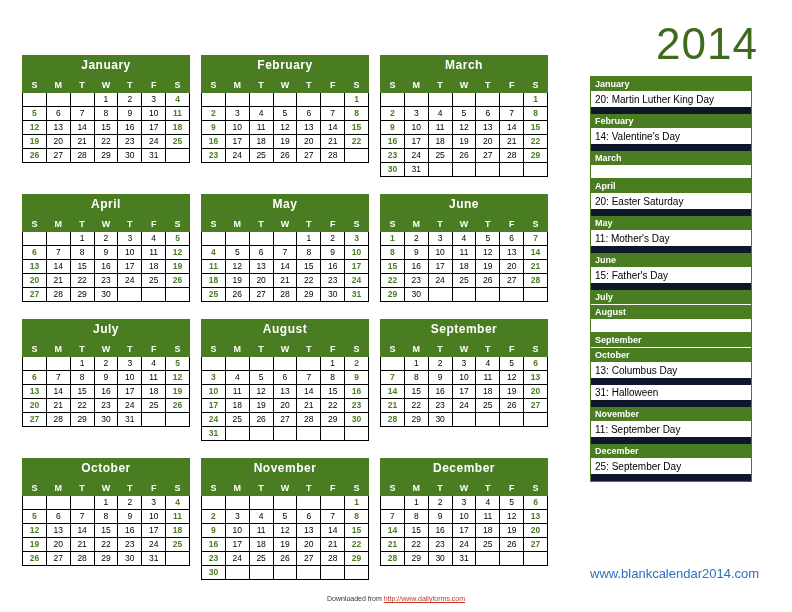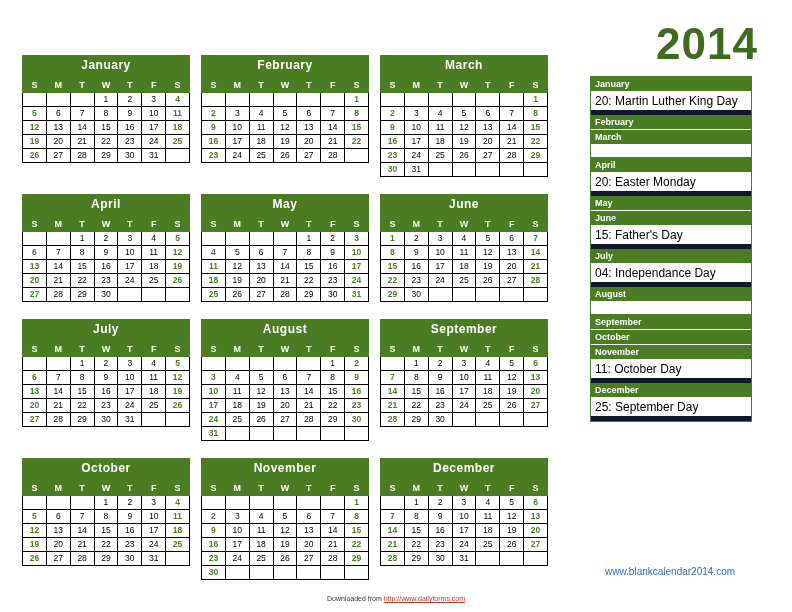"2014" .year-title { font-weight: bold -> normal }
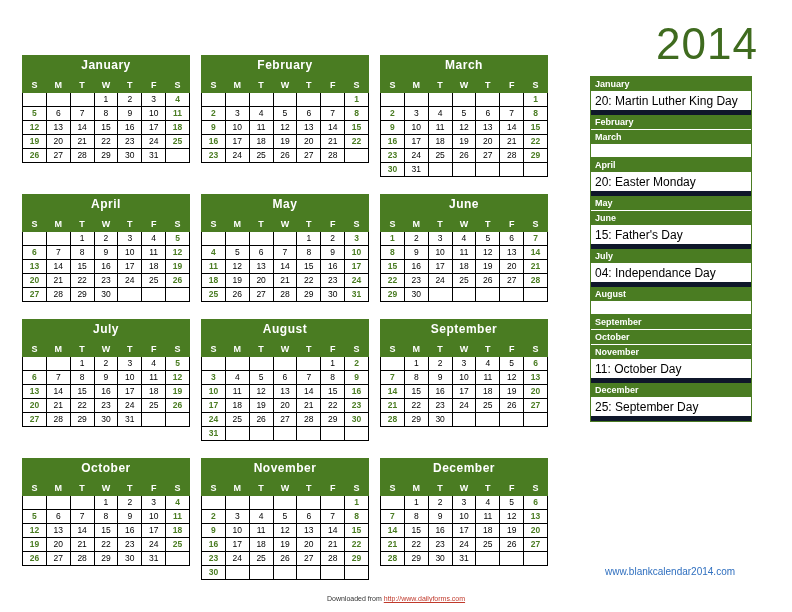"20: Martin Luther King Day" .hol-item { border-bottom: 5px solid #0f172a -> 7px solid #0f172a; font-size: 12px -> 10px }
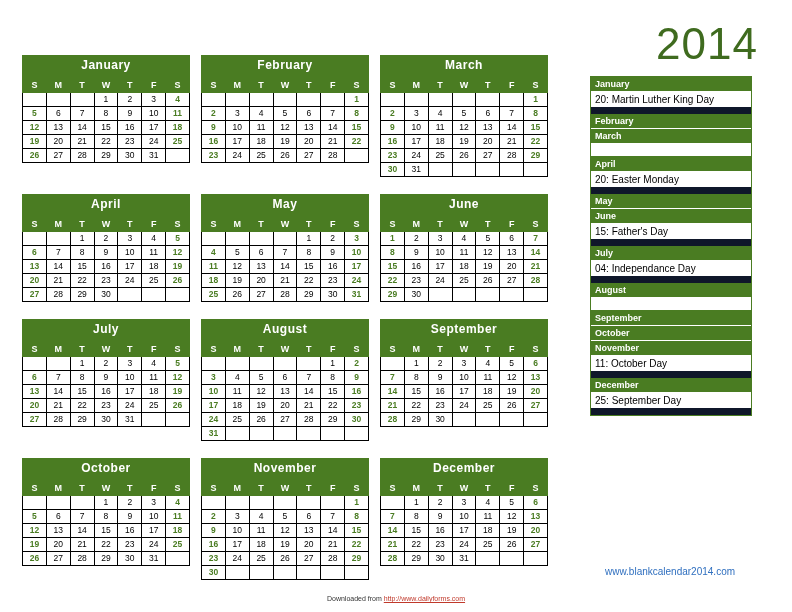"14: Valentine's Day" div.hol-item { html: none -> <div>14: Valentine's Day</div> }
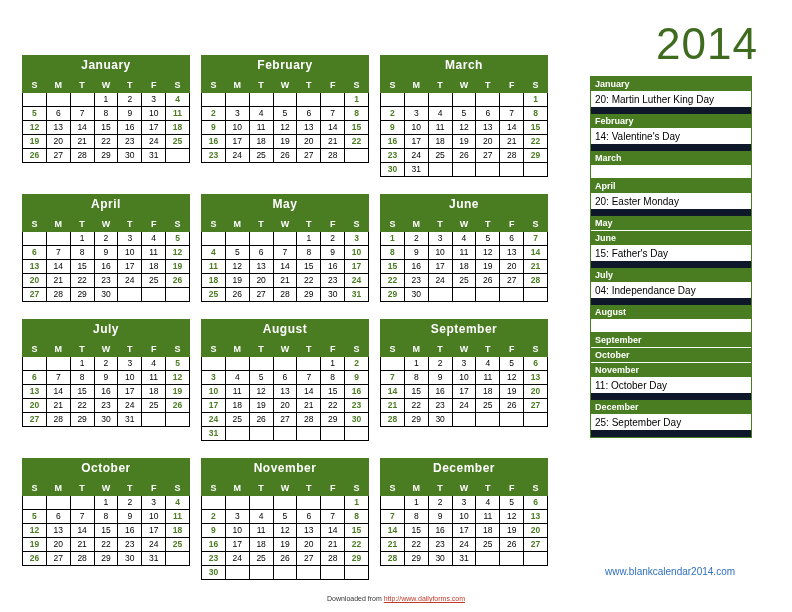"20: Easter Monday" div.hol-item { text: Monday -> Saturday }
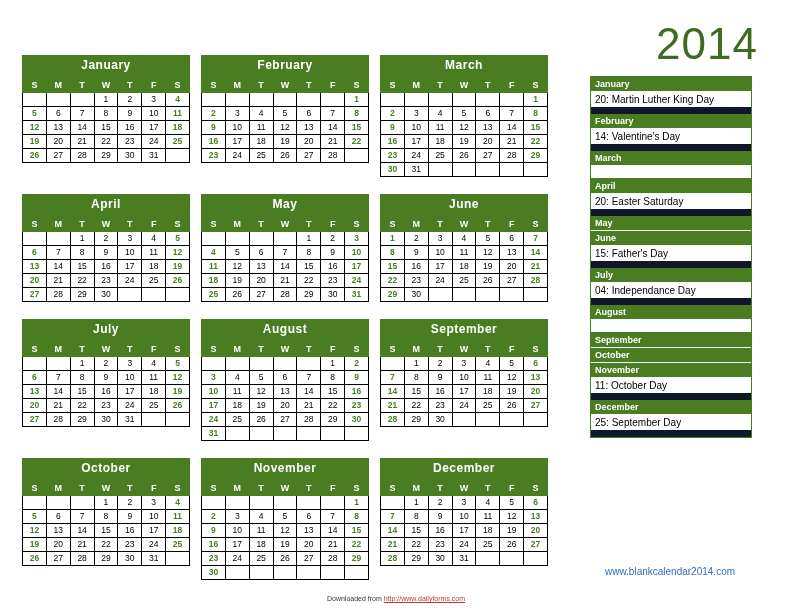"11: Mother's Day" div.hol-item { html: none -> <div>11: Mother's Day</div> }
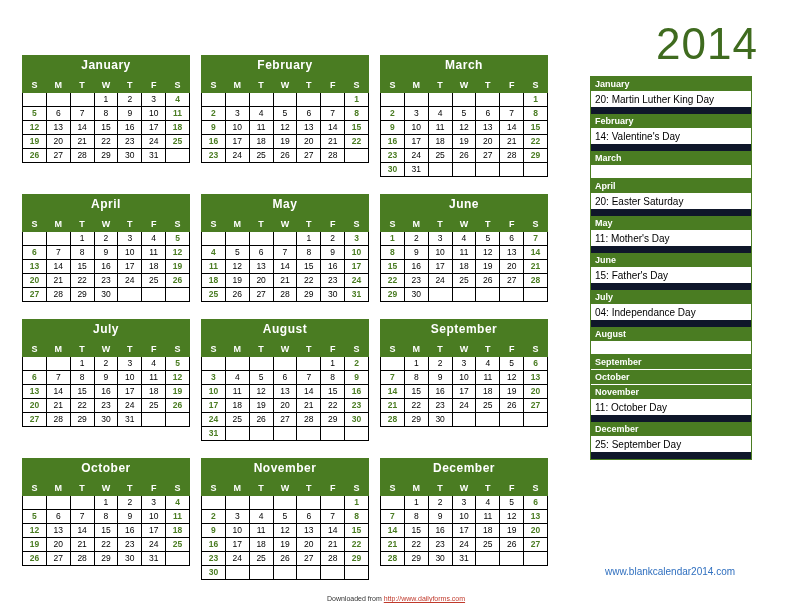"04: Independance Day" div.hol-item { html: <div>04: Independance Day</div> -> none }
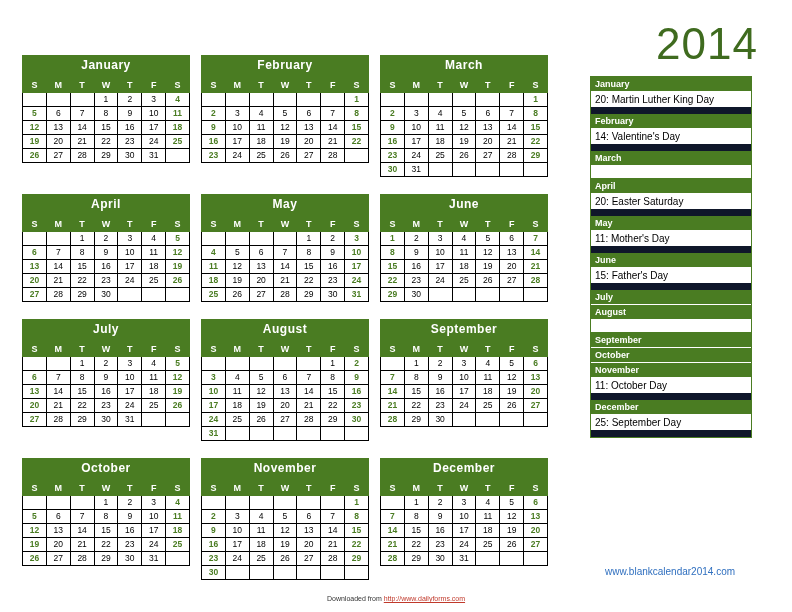"13: Columbus Day" div.hol-item { html: none -> <div>13: Columbus Day</div> }
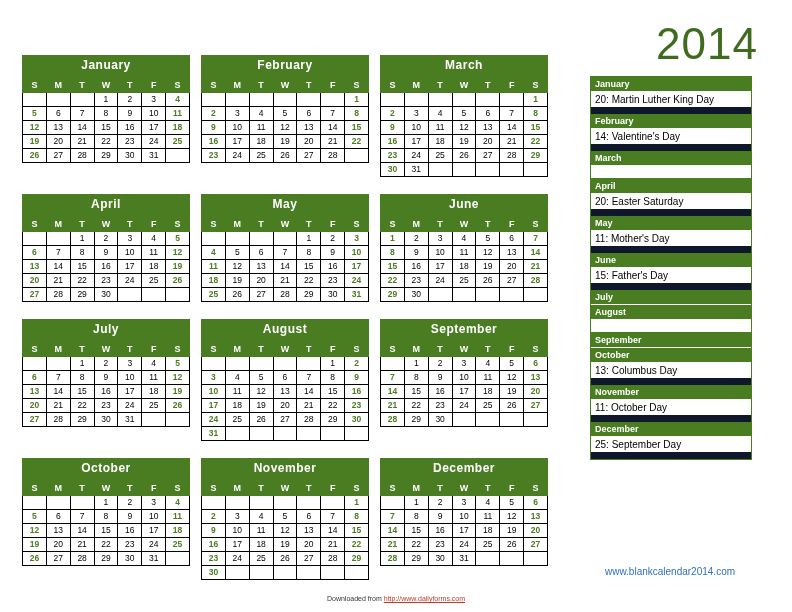"31: Halloween" div.hol-item { html: none -> <div>31: Halloween</div> }
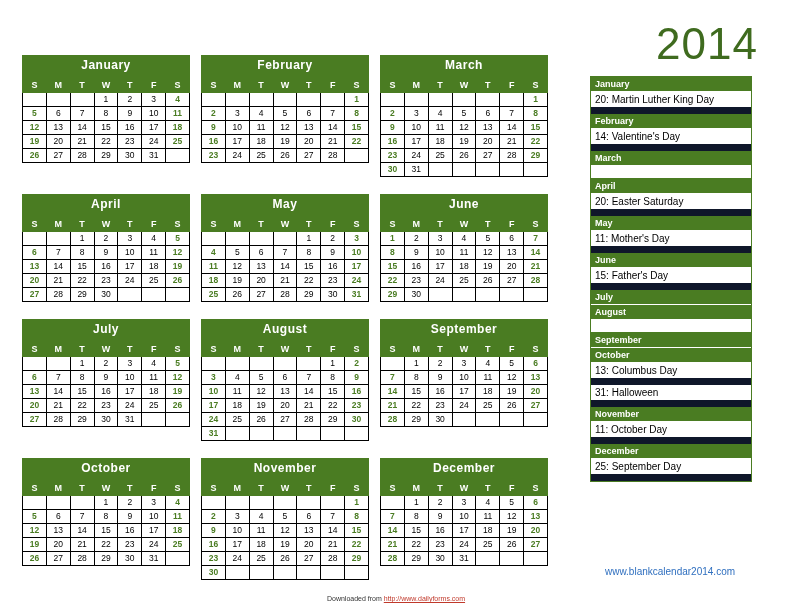"11: October Day" div.hol-item { text: October -> September }
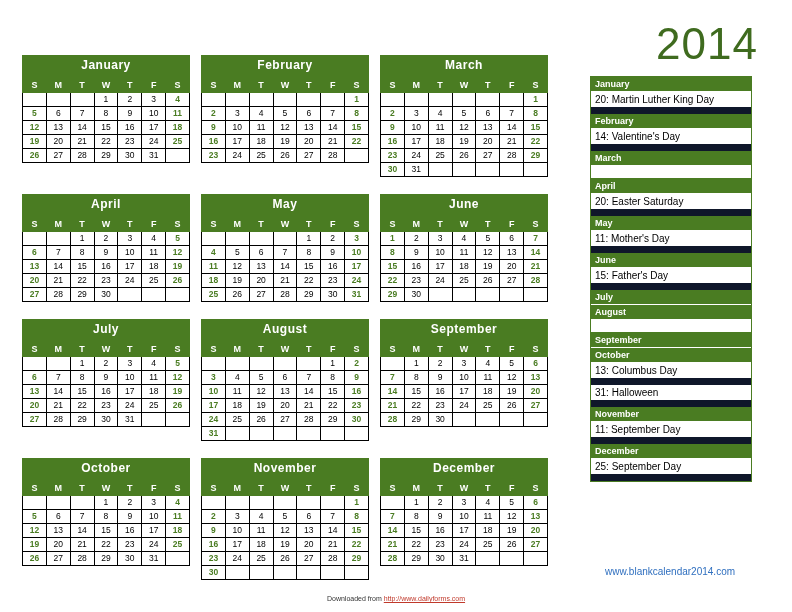"www.blankcalendar2014.com" .site-link { font-size: 10px -> 13px }
